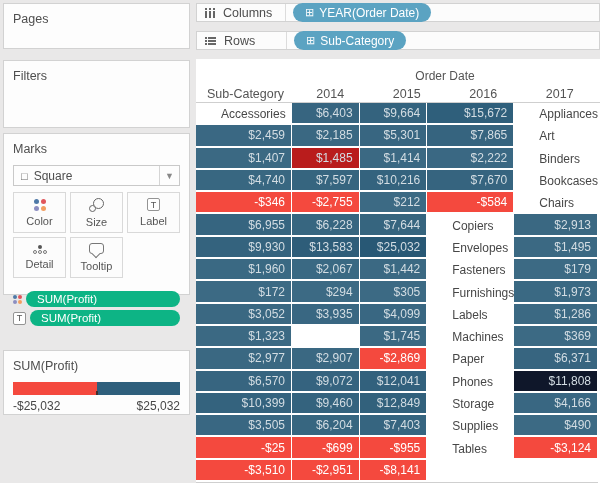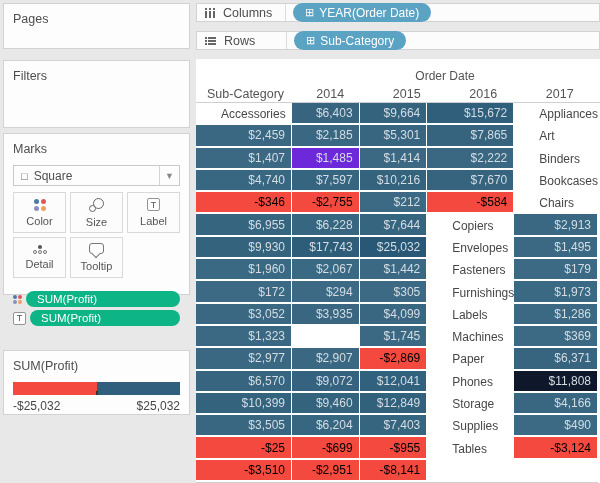"$1,485" div.cell { background: #6d28d9 -> #b91c1c }
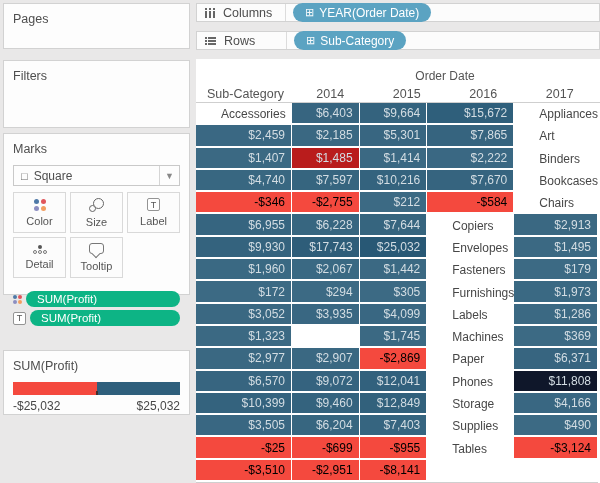"-$346" .cell.neg { color: #000000 -> #ffffff }
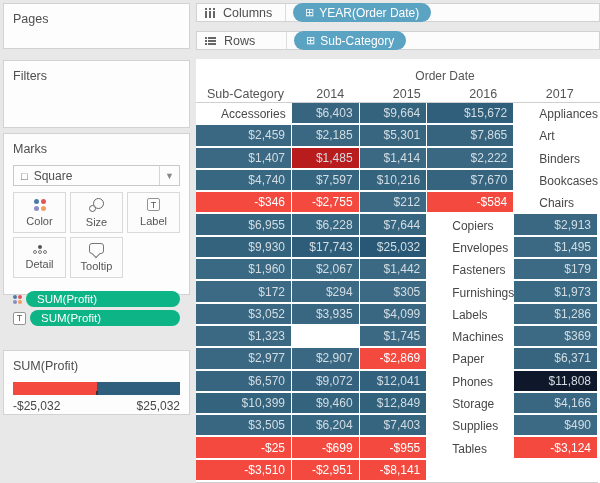"$17,743" div.cell { text: $17,743 -> $13,583 }
